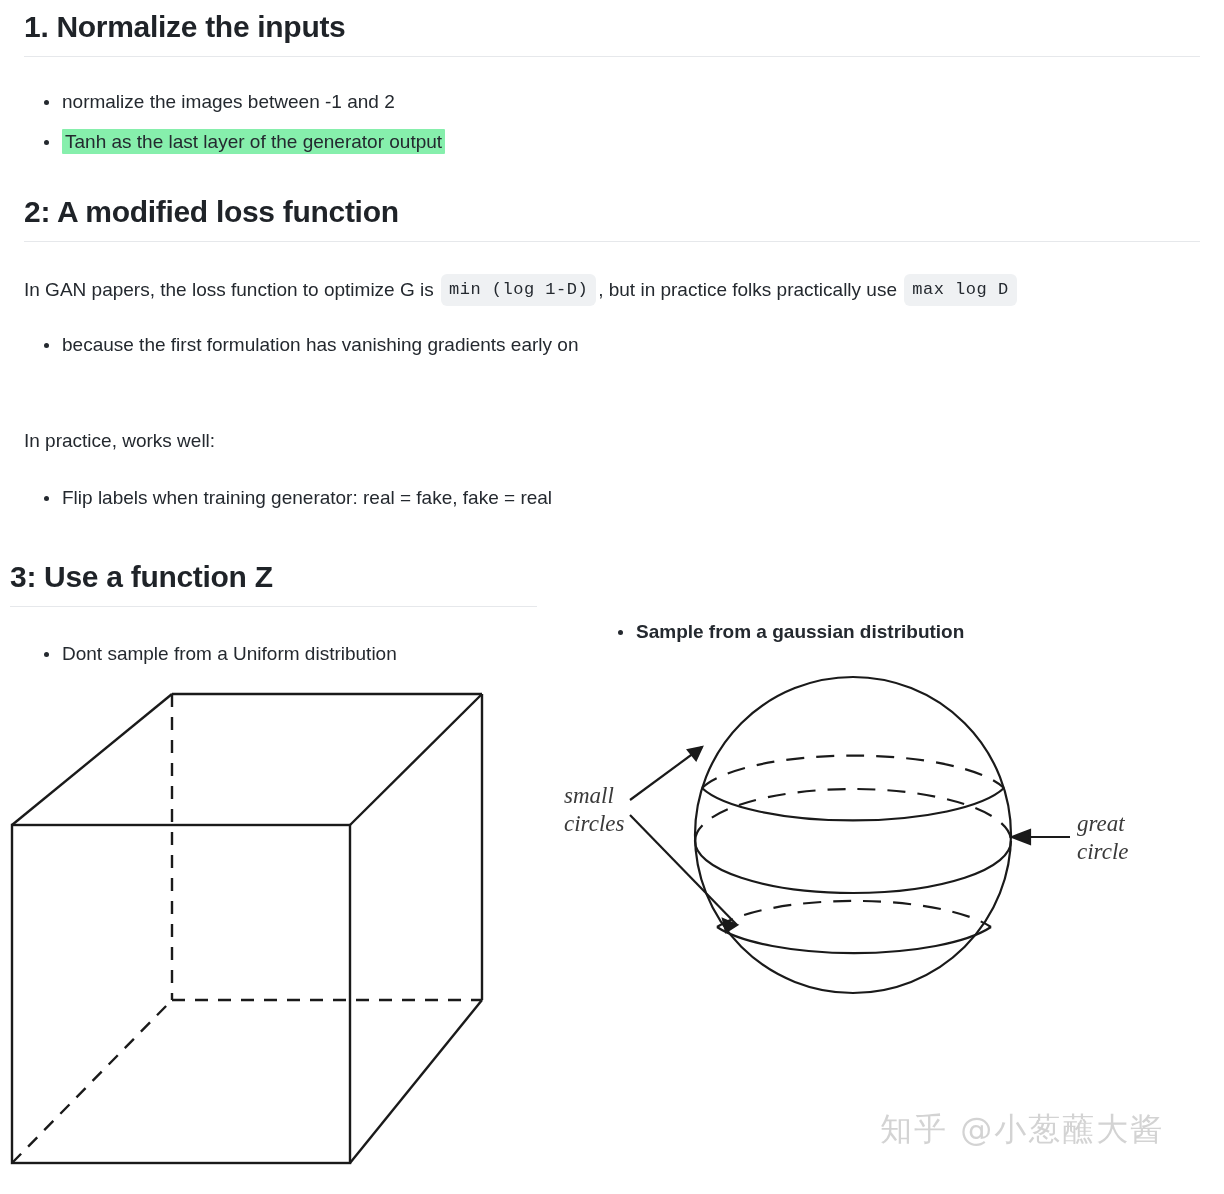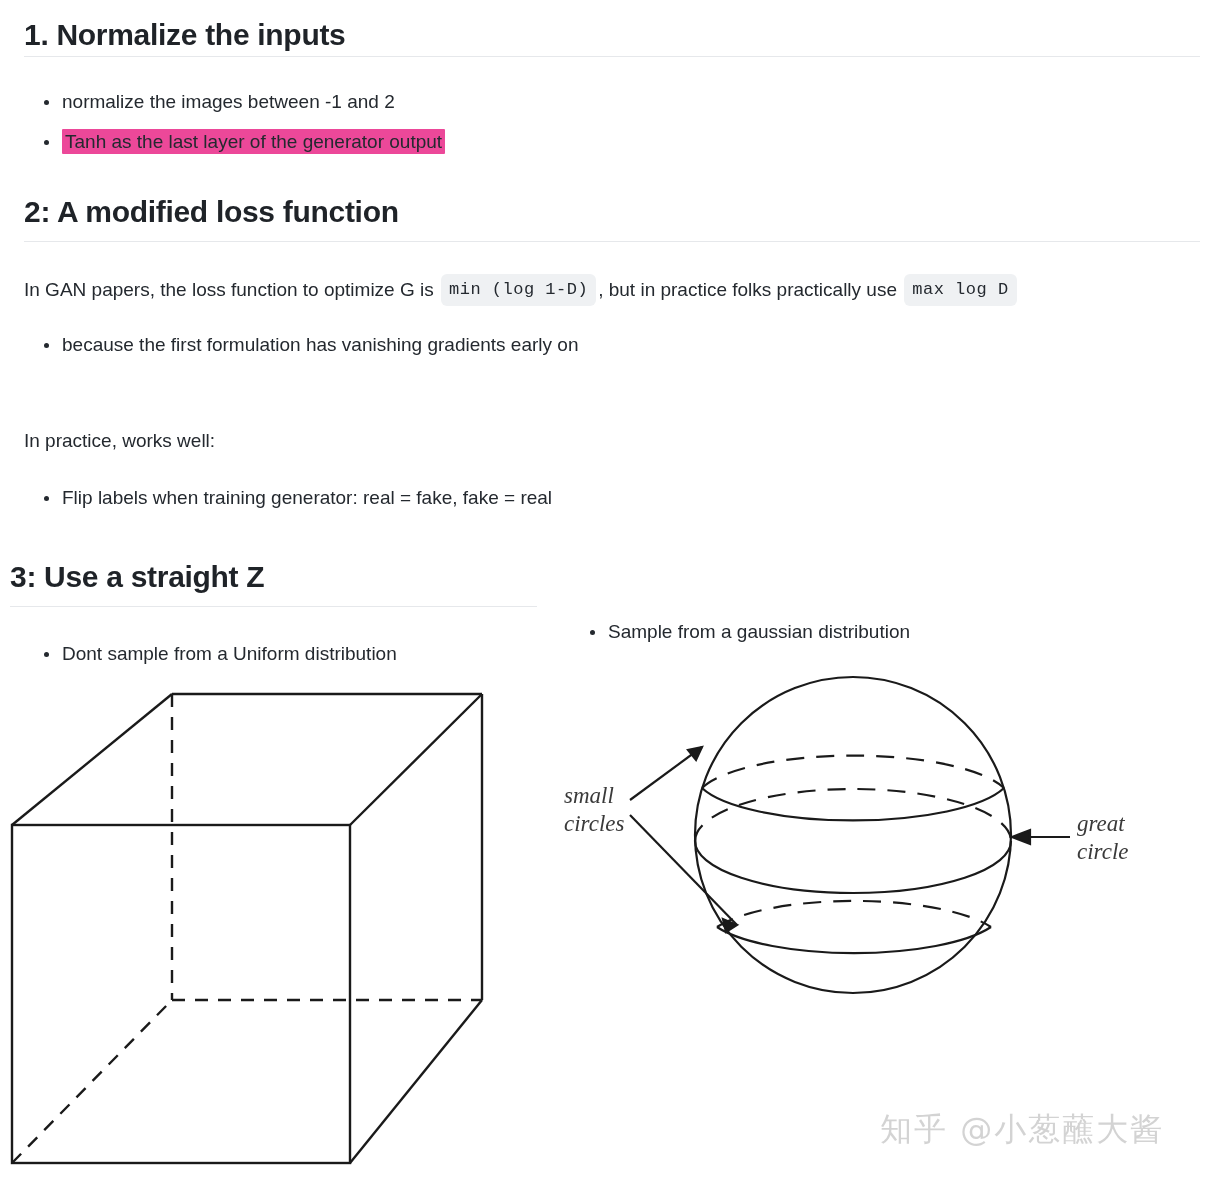"1. Normalize the inputs" .h1 { margin-top: 8px -> none }
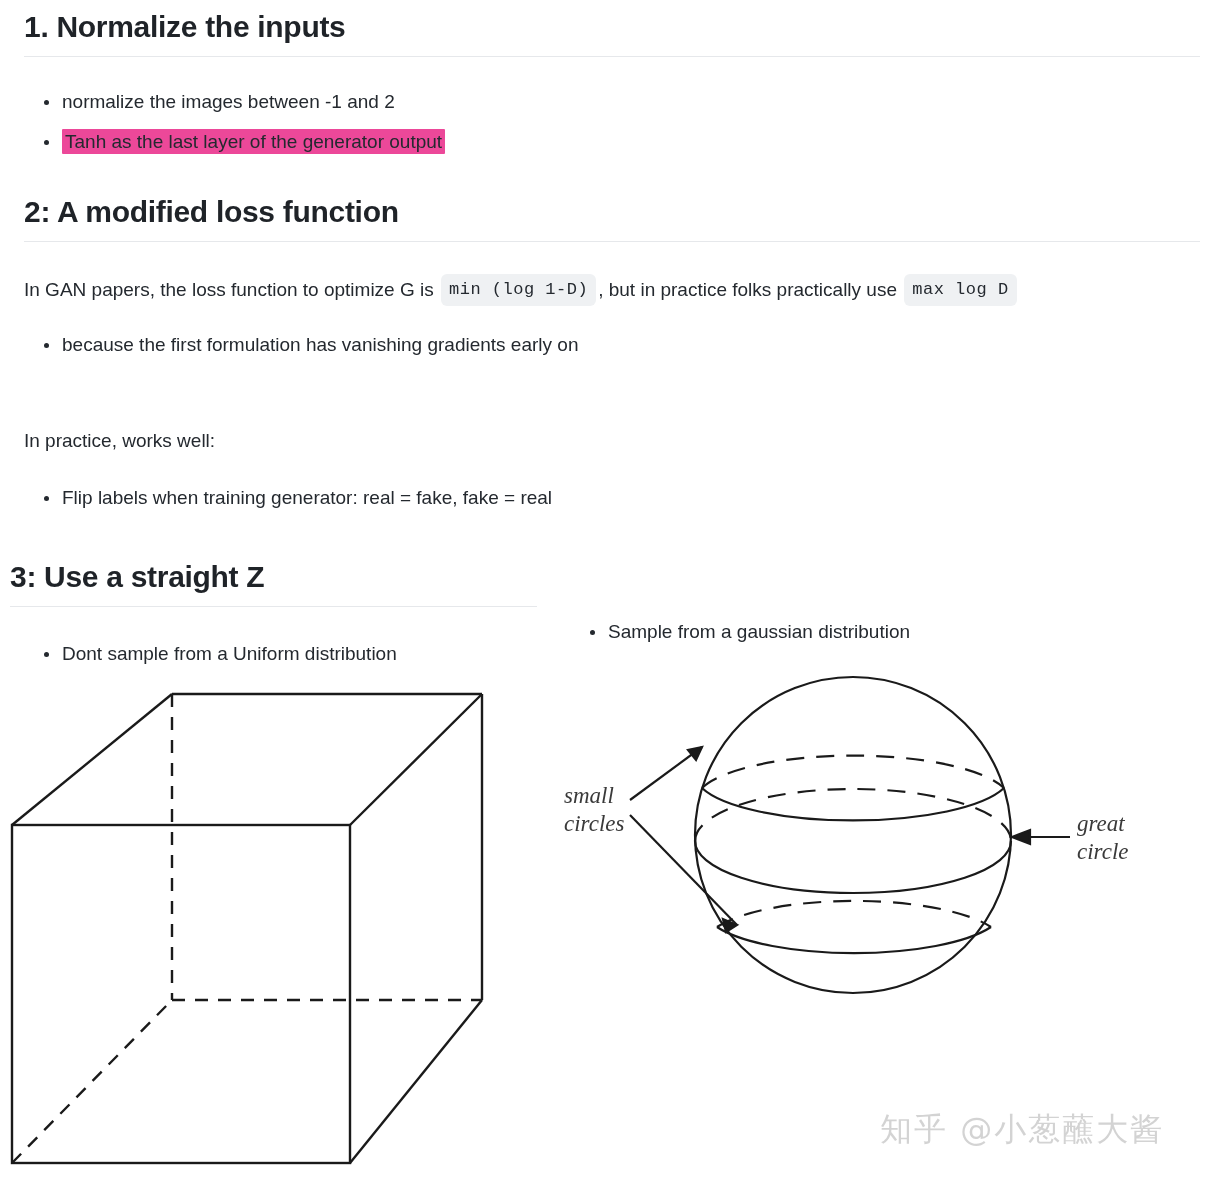"Tanh as the last layer" .hl { background: #ec4899 -> #86efac }
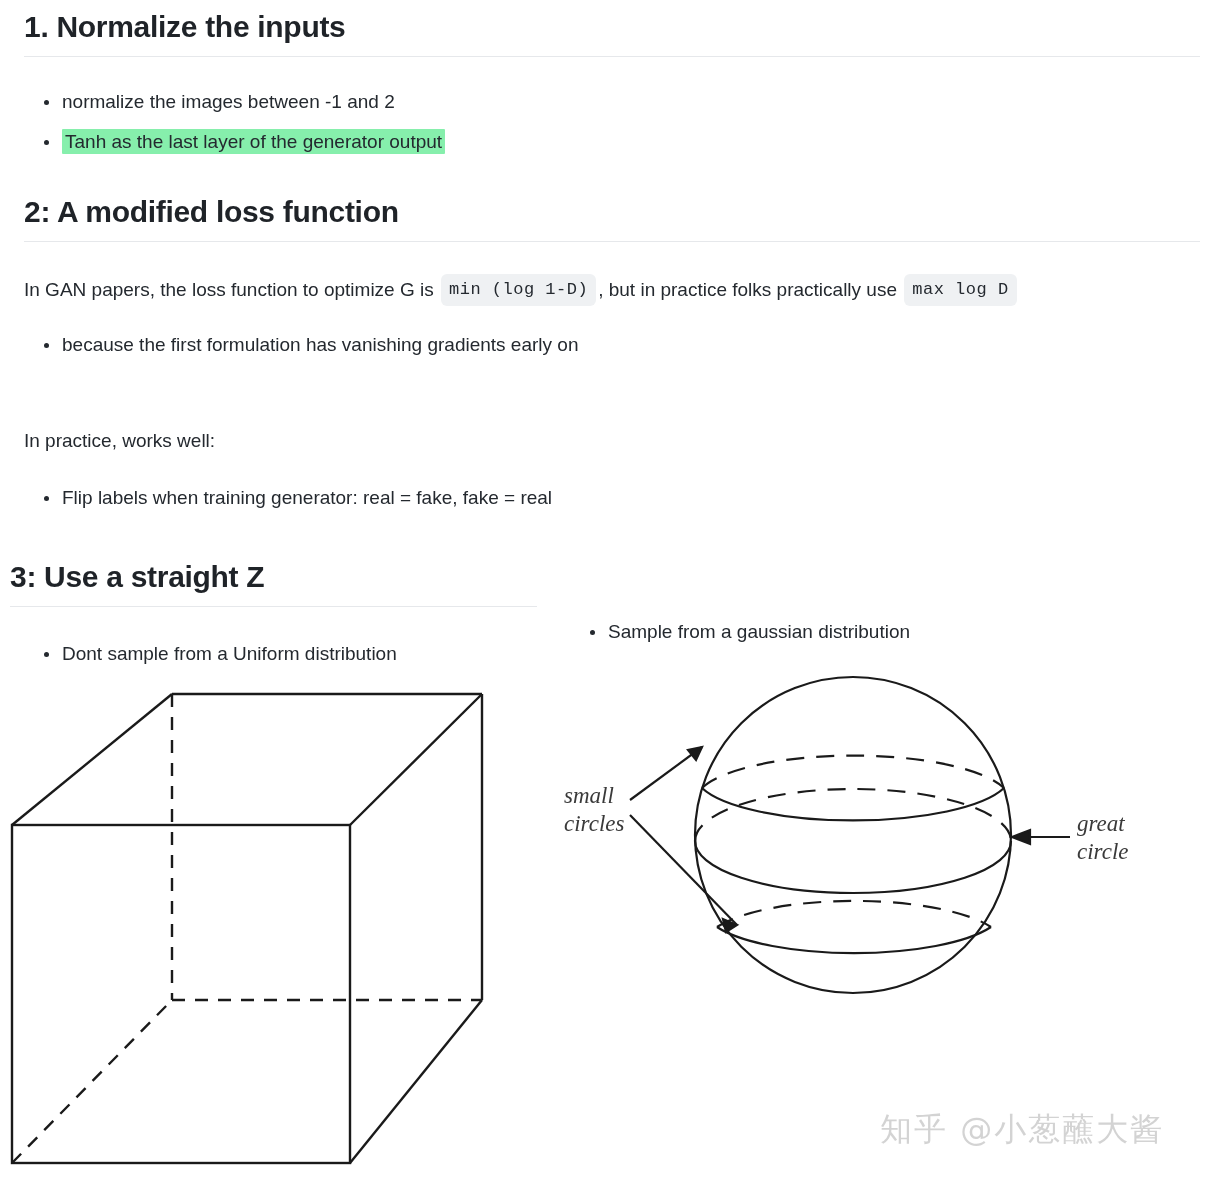"3: Use a straight Z" div.h-sec { text: straight -> function }
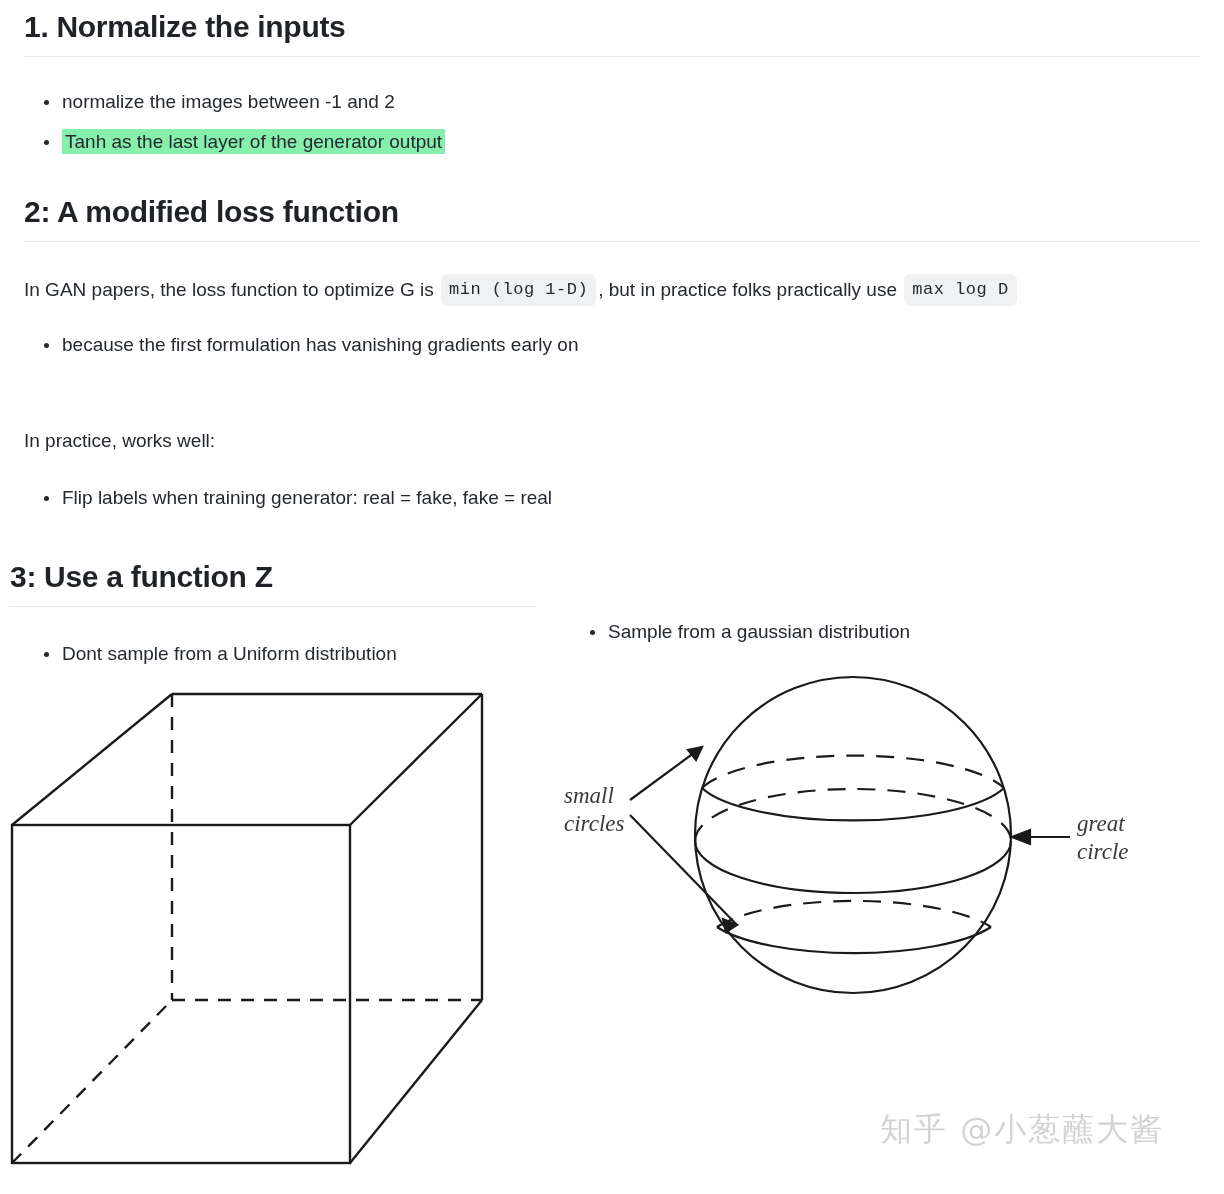"Sample from a gaussian distribution" .list-gauss { font-weight: none -> bold; left: 578px -> 606px }
